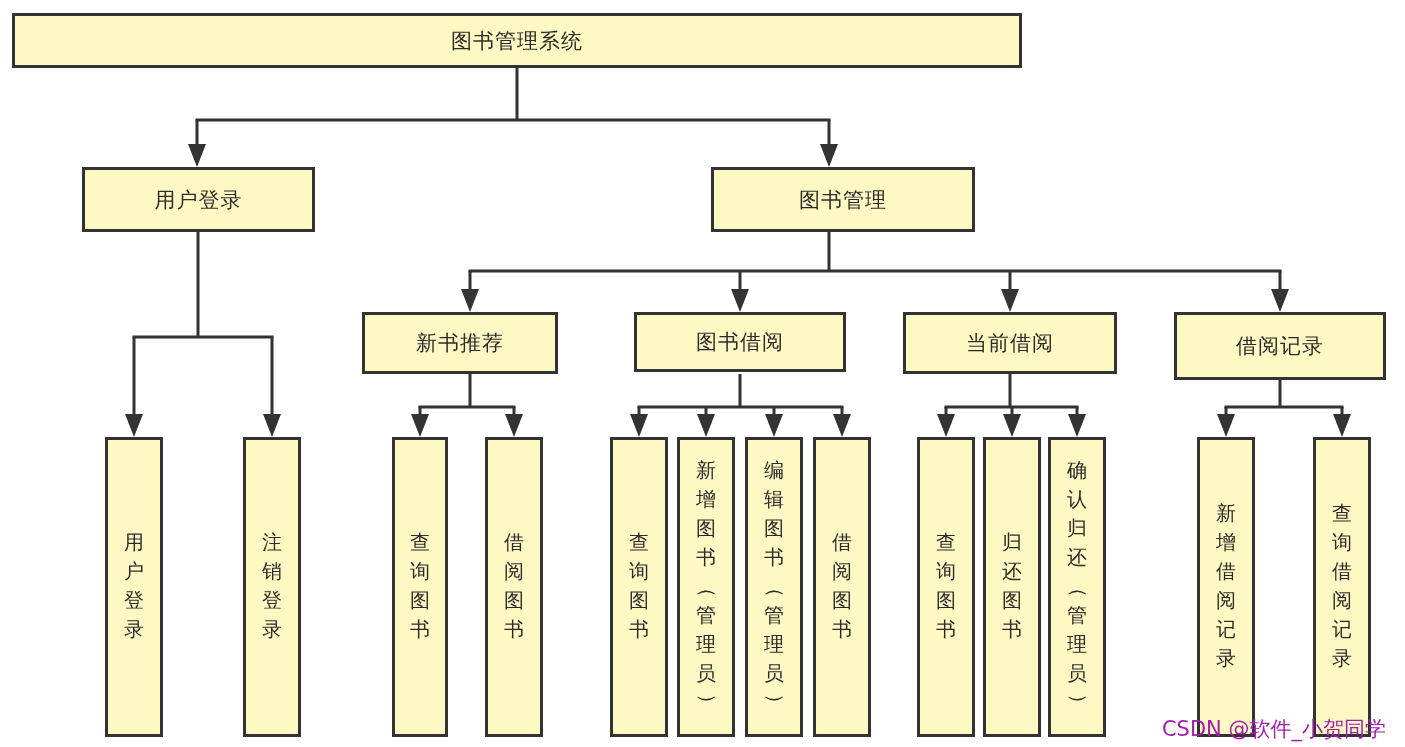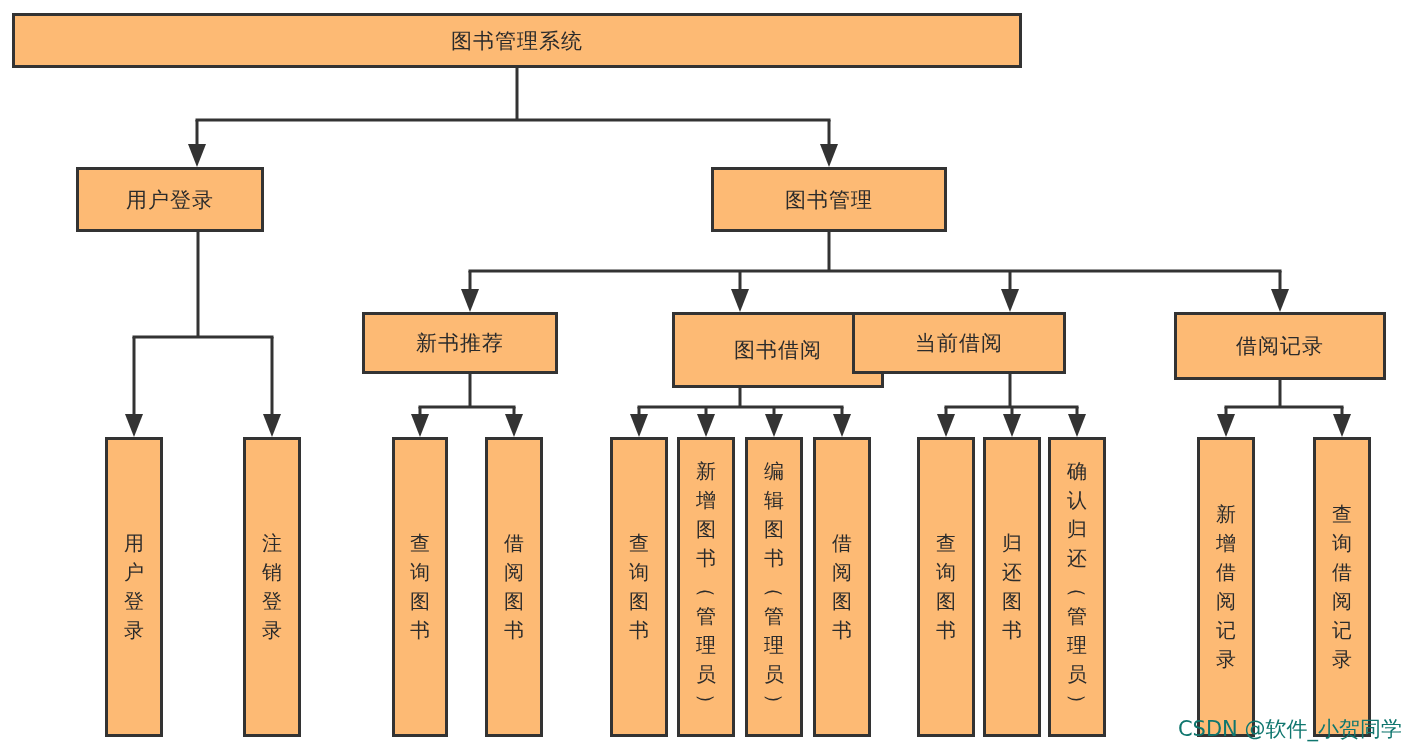"图书管理系统" .box { background: #fdba74 -> #fef9c3; font-family: none -> Liberation Mono, monospace }
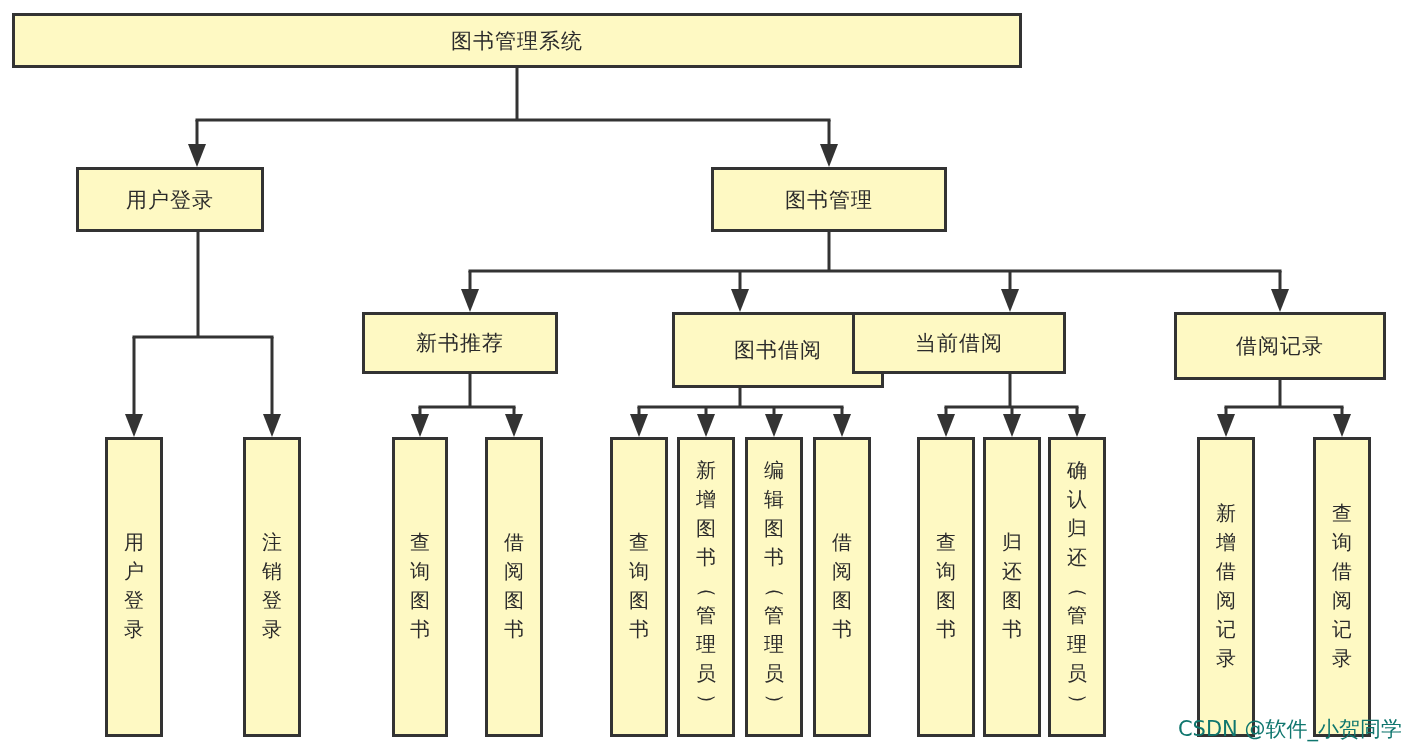"用户登录" div.box { left: 76px -> 82px; width: 188px -> 233px }
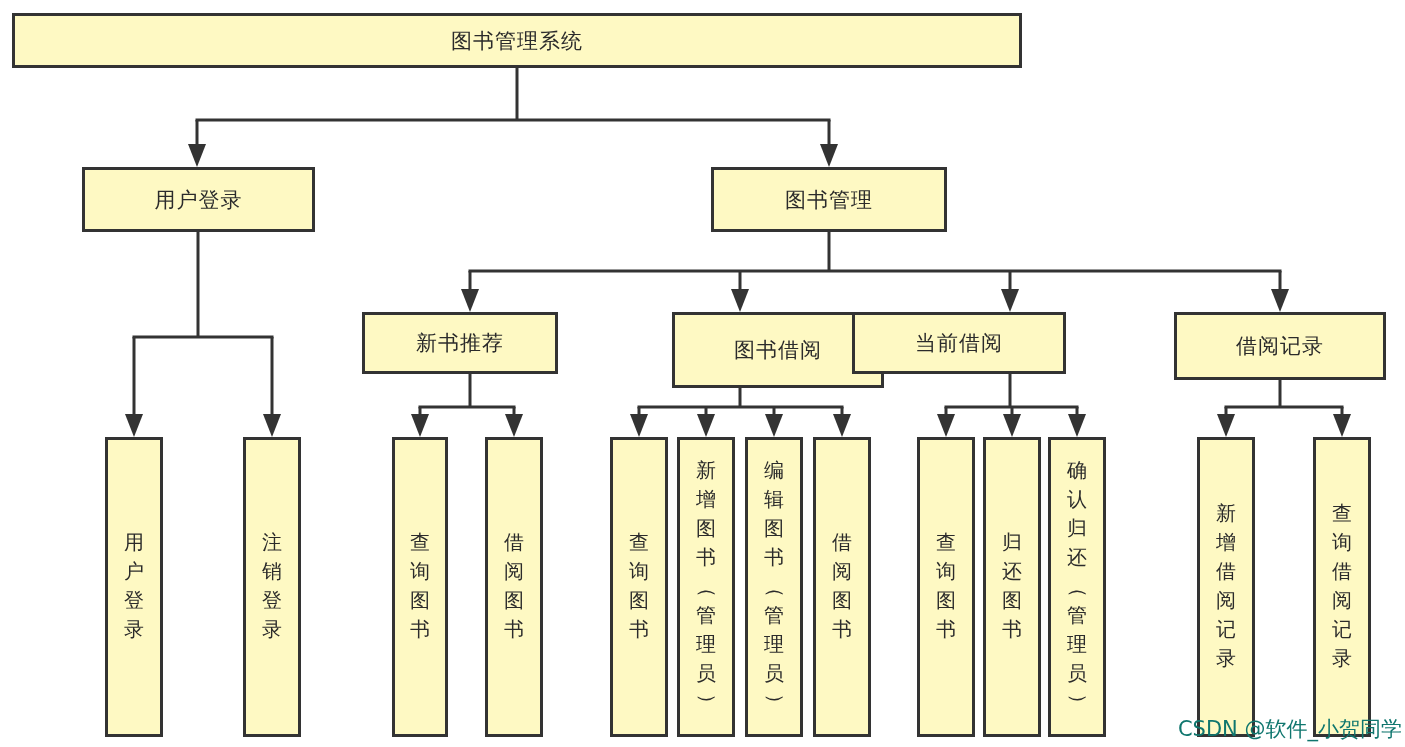"图书管理" div.box { width: 236px -> 264px }
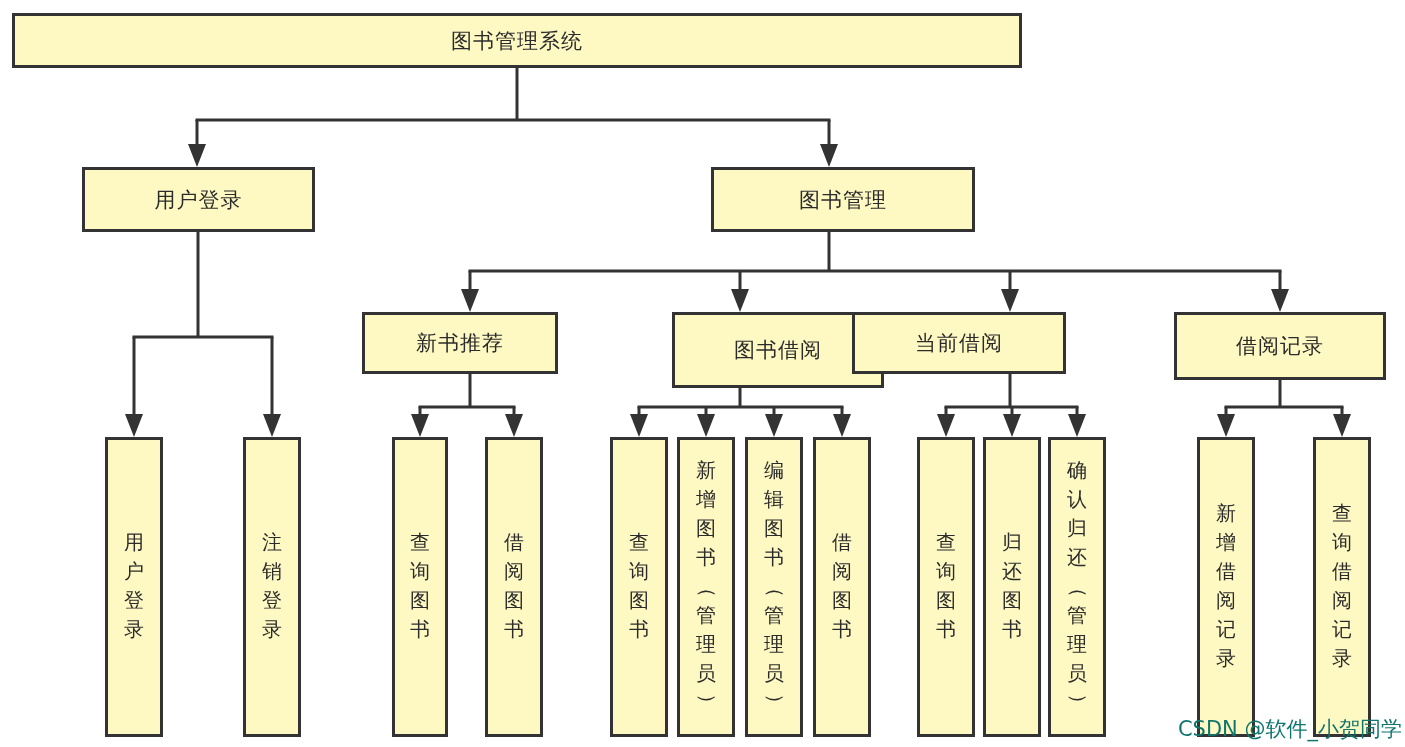"图书借阅" div.box { height: 76px -> 60px; left: 672px -> 634px }
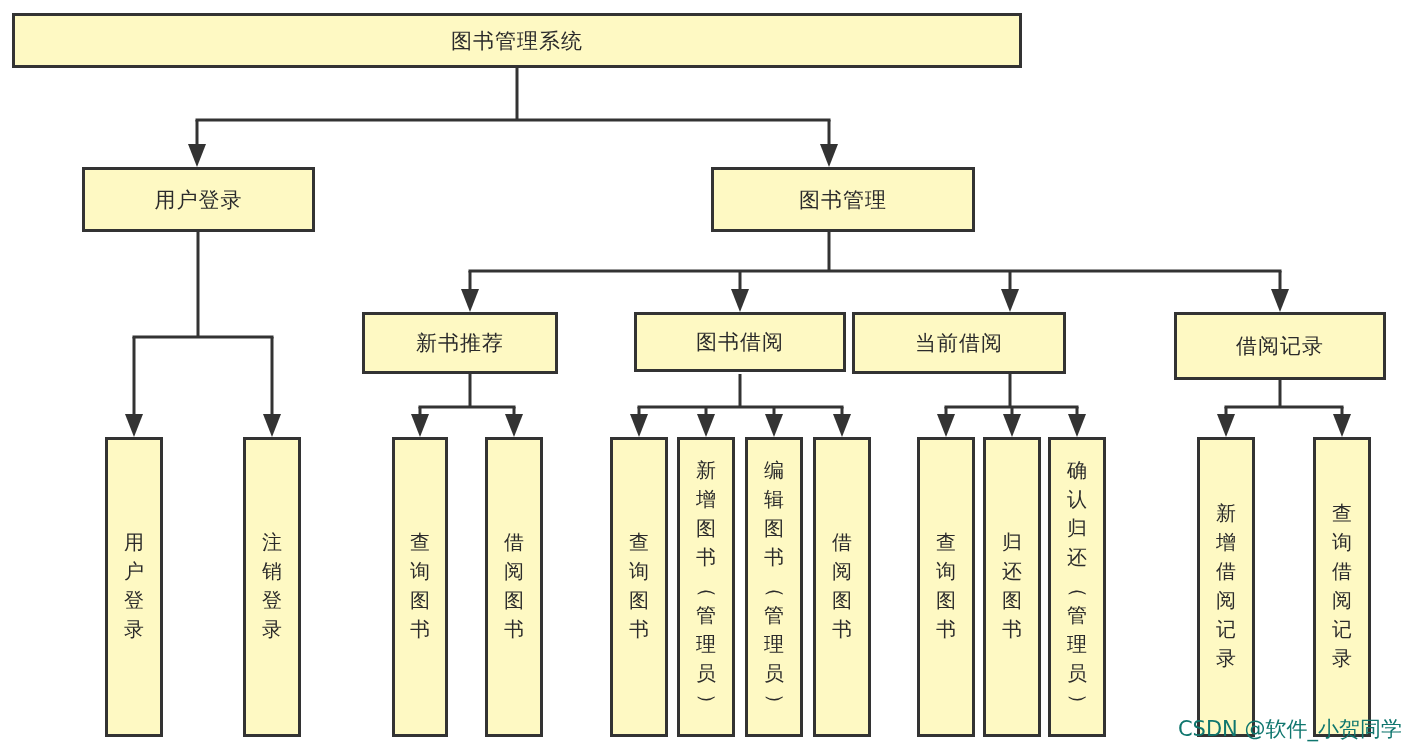"当前借阅" div.box { left: 852px -> 903px }
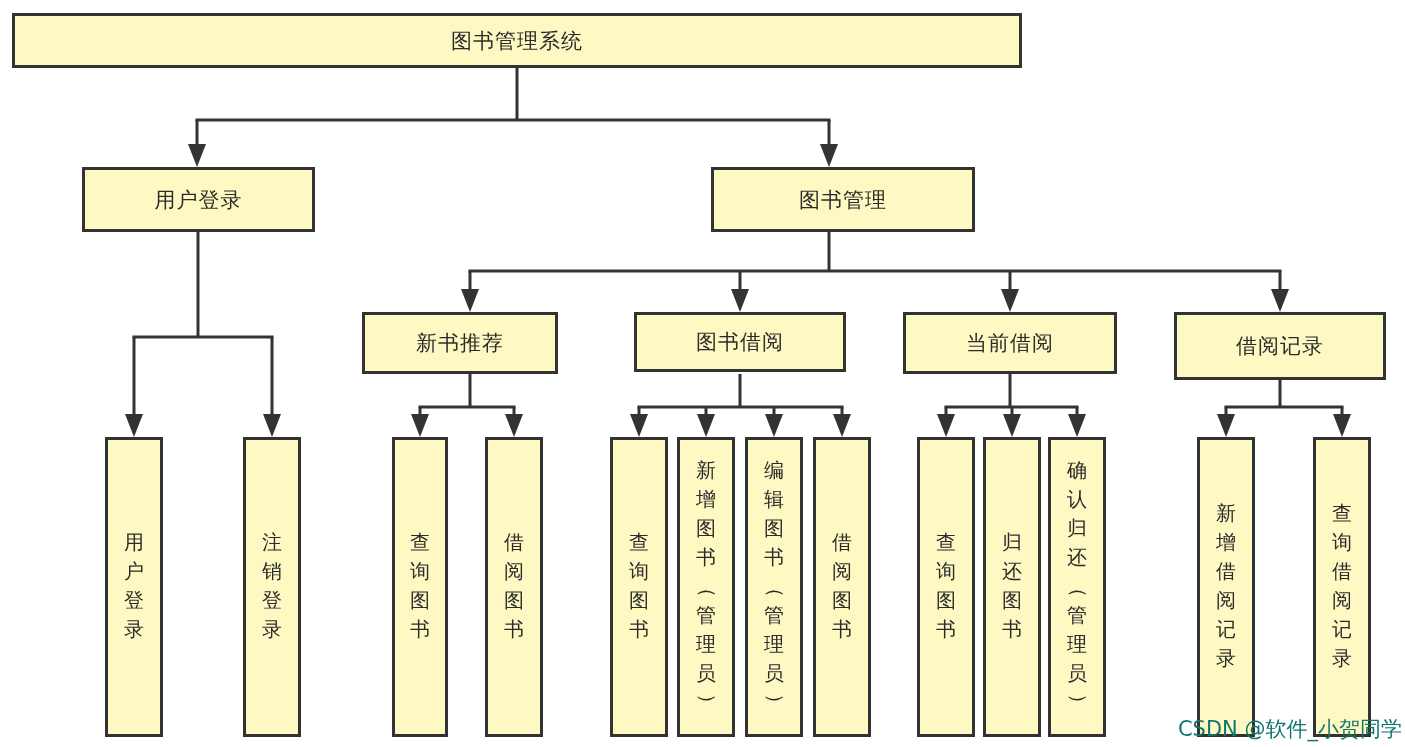"CSDN @软件_小贺同学" #watermark { color: #0f766e -> #a21caf; right: 3px -> 19px }
